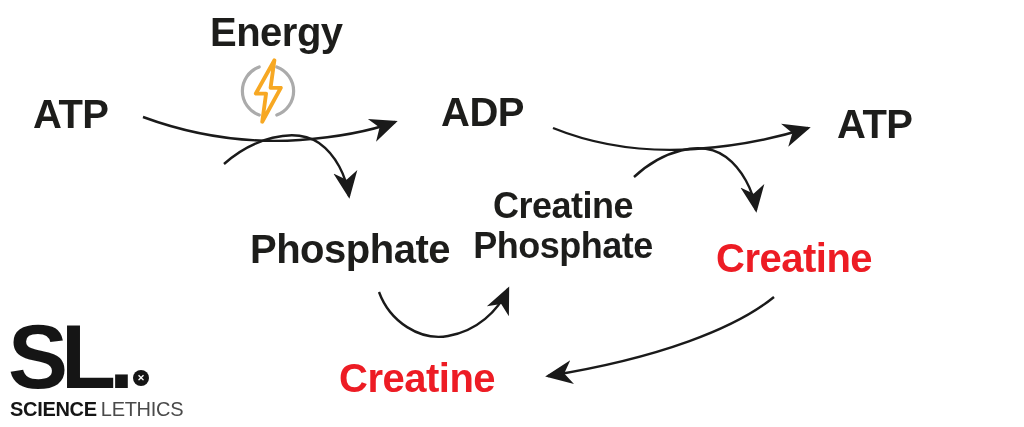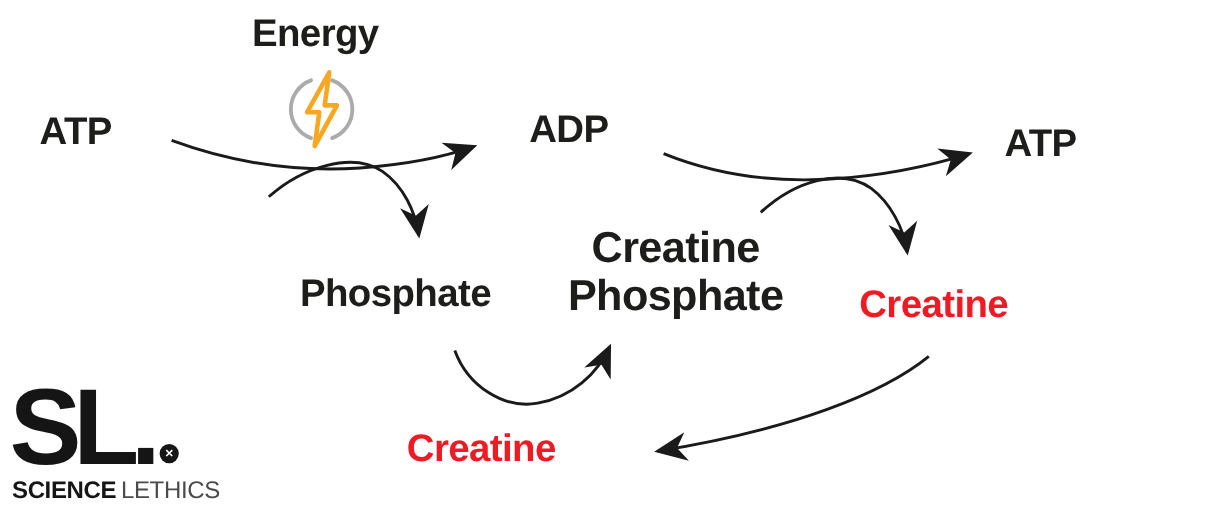"Energy" .lbl { font-size: 32px -> 40px }
